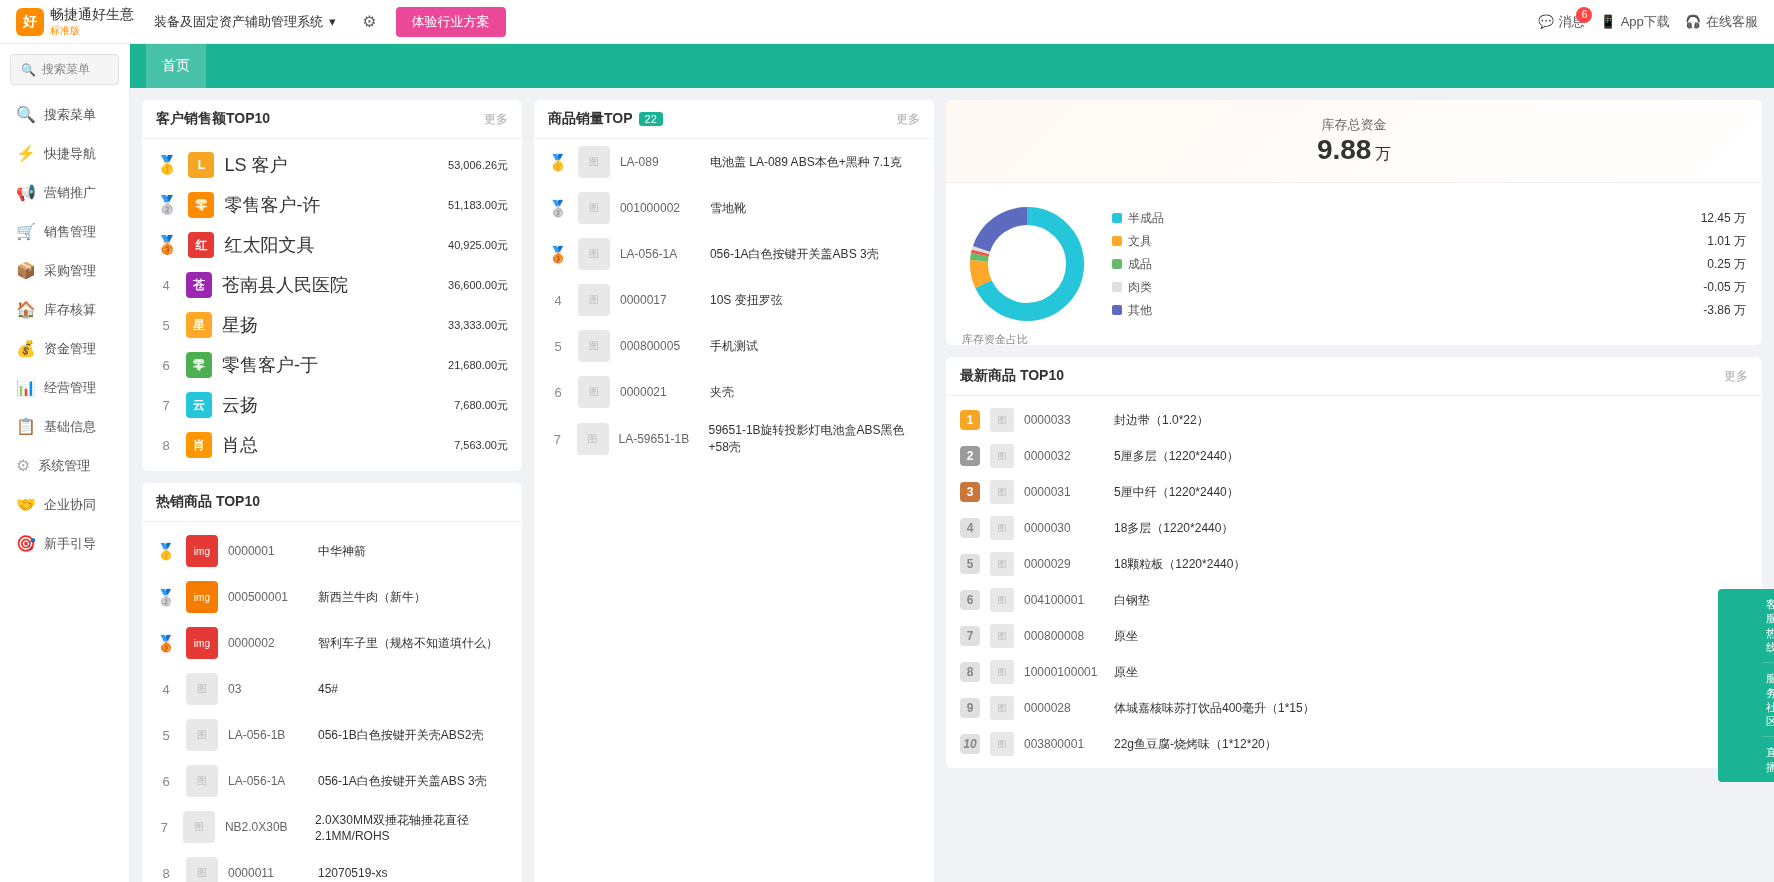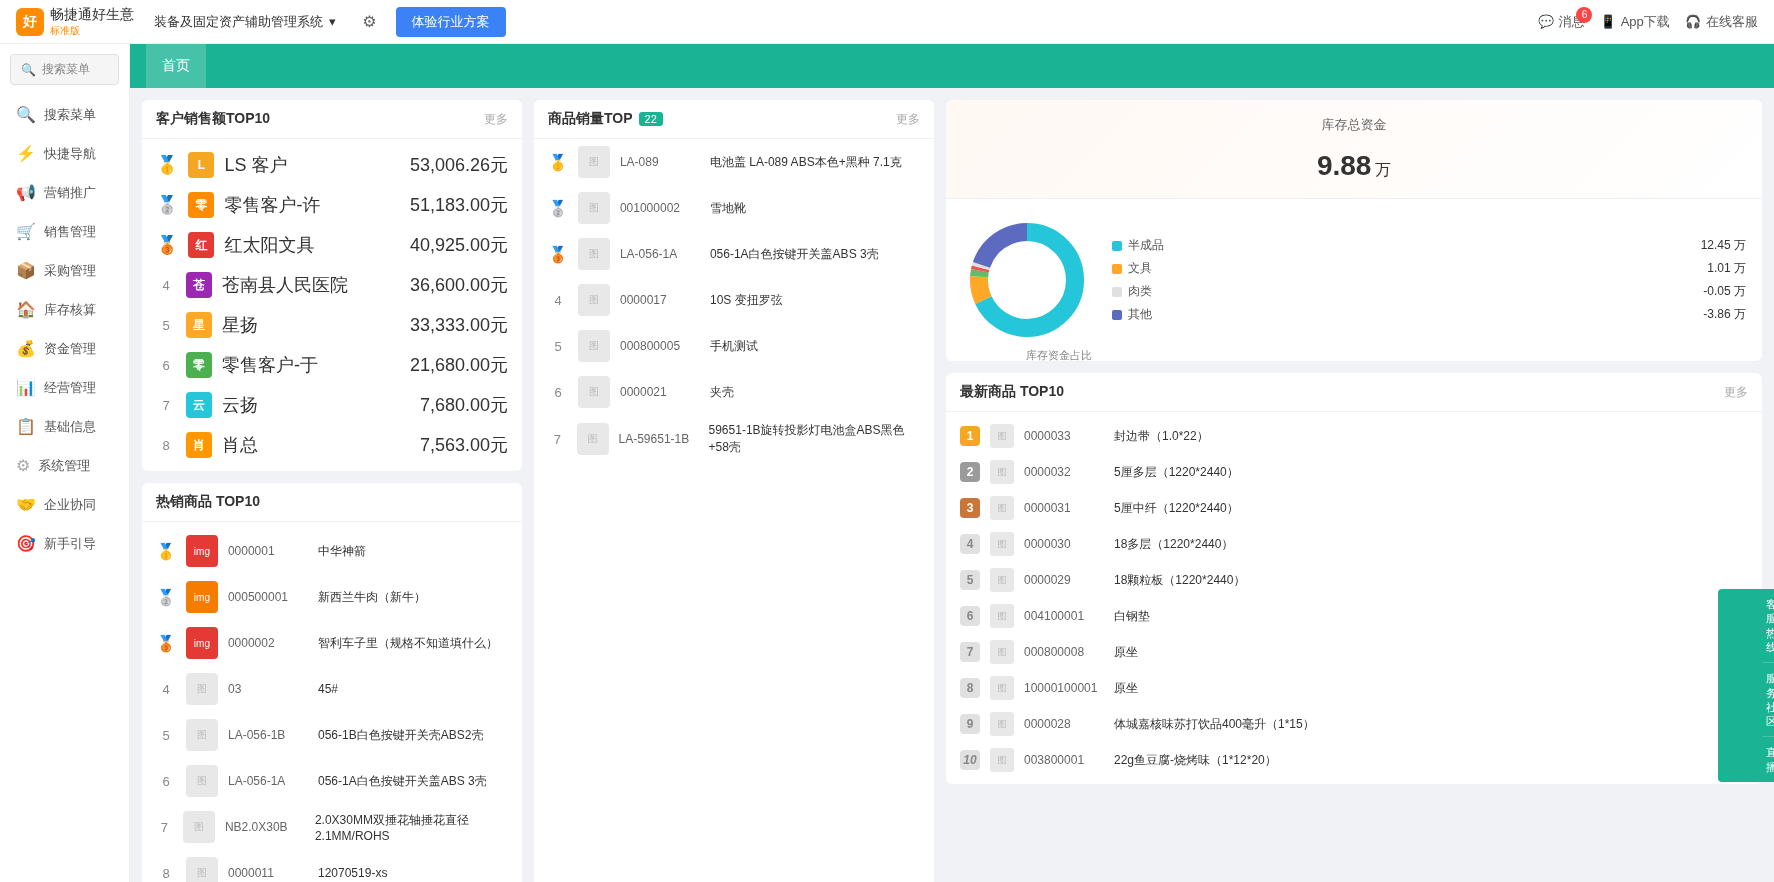"体验行业方案" .trial-btn { background: #3b82f6 -> #ec4899 }
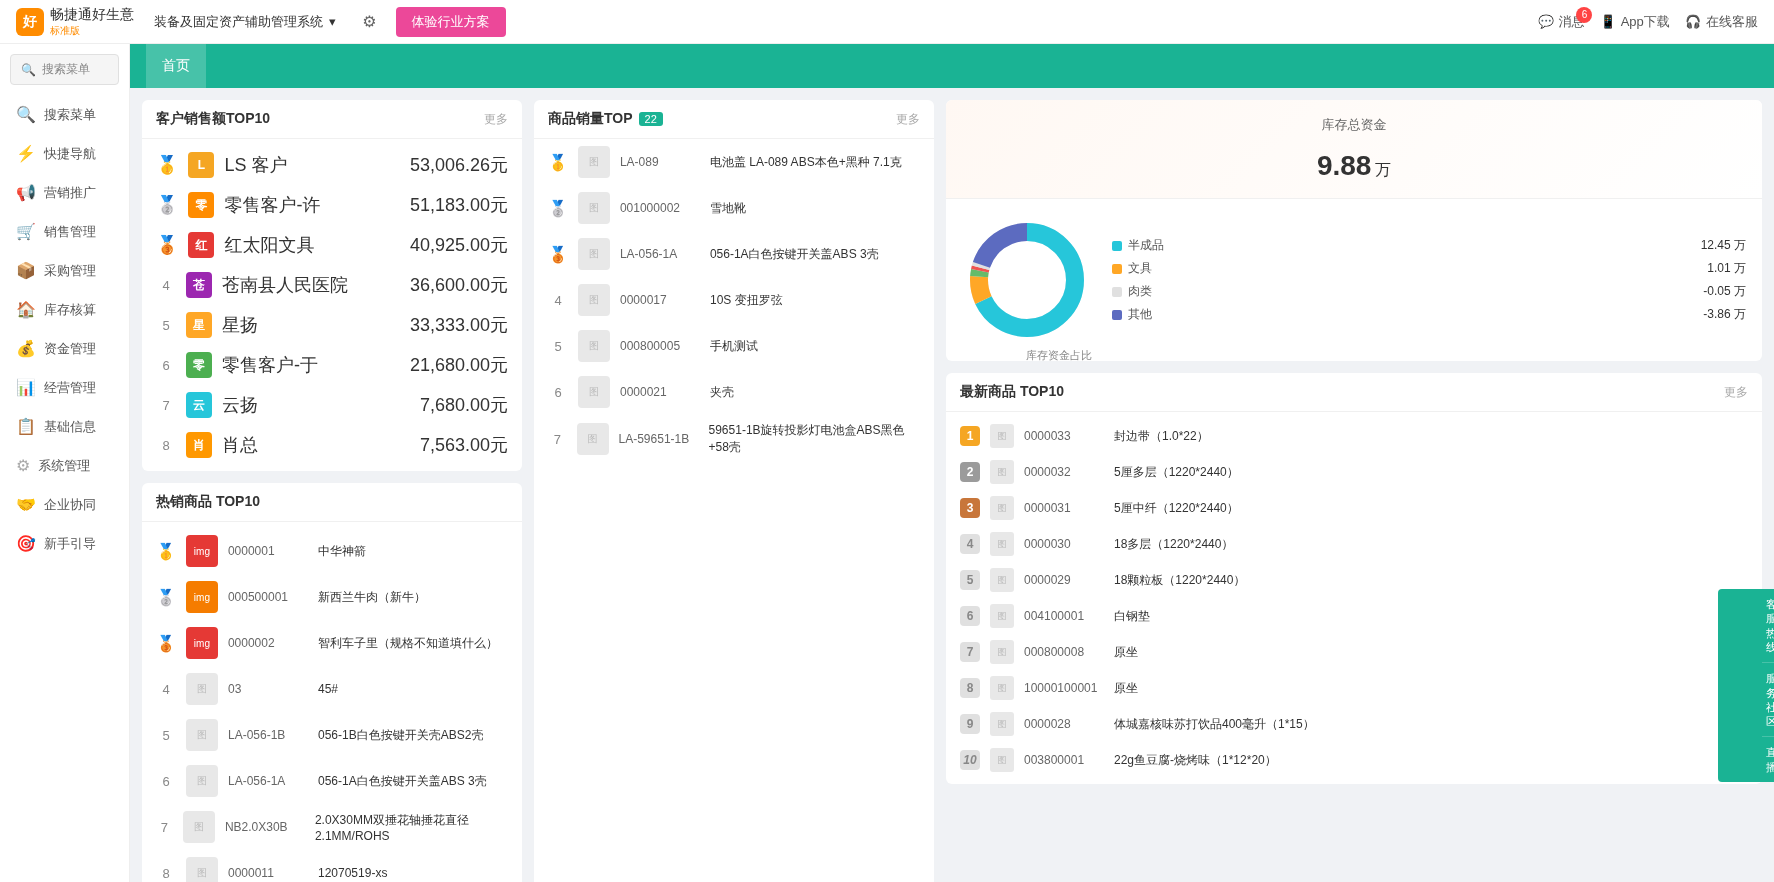"库存总资金" .inventory-label { margin-bottom: 16px -> 0 }
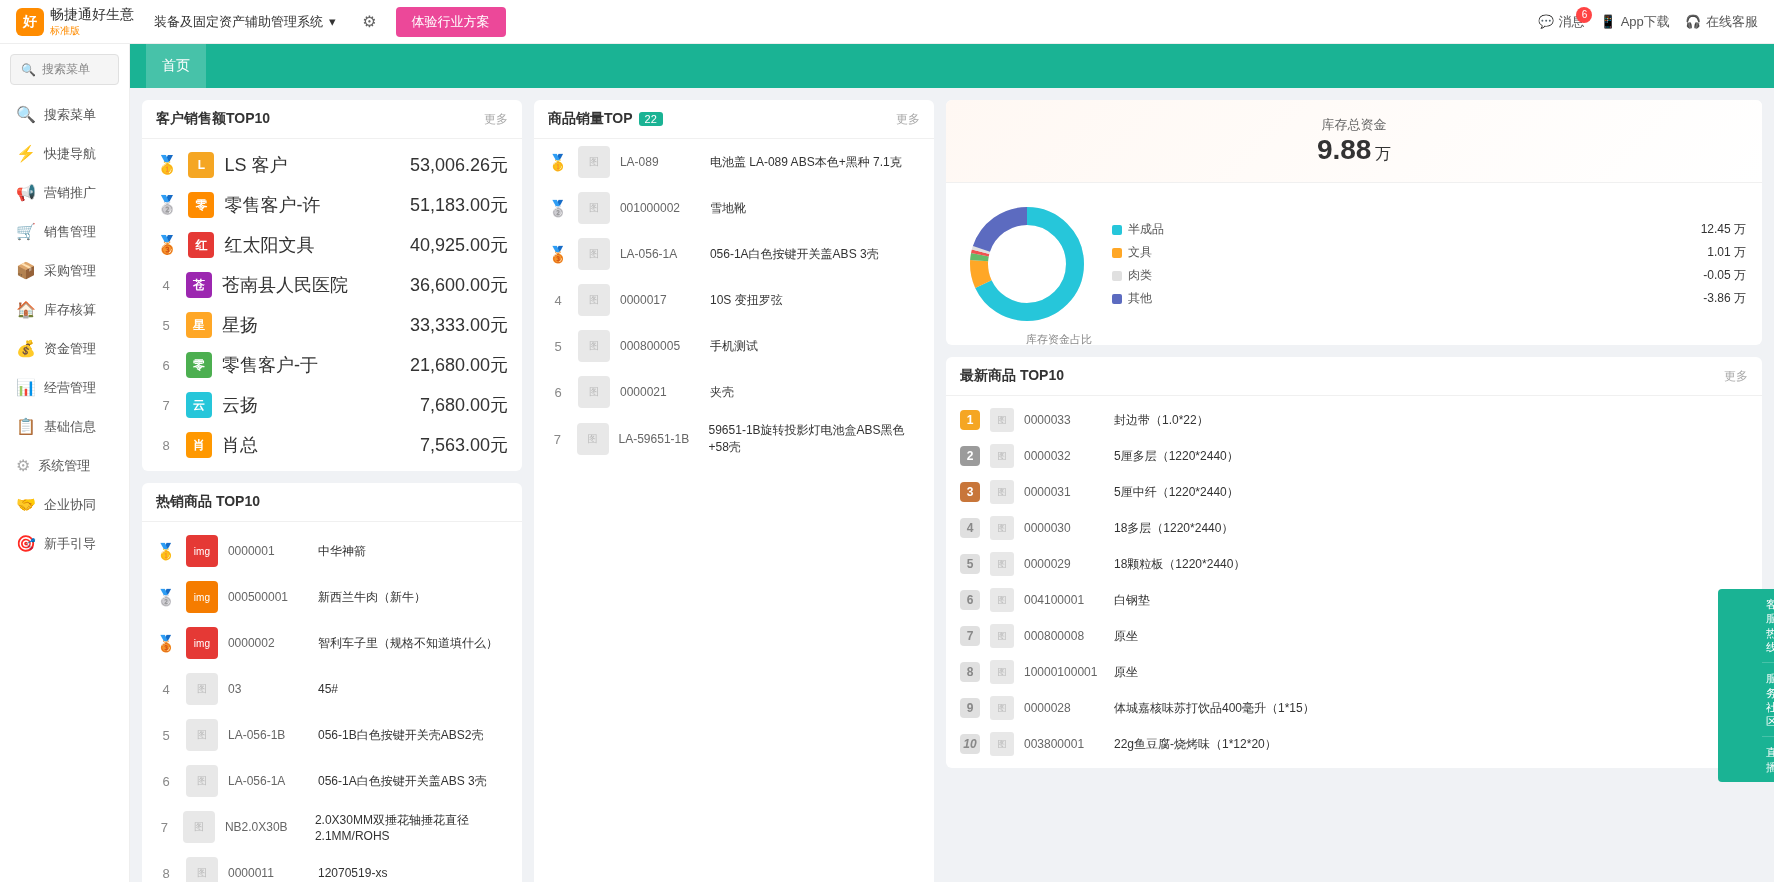"53,006.26元" .rank-amount { font-size: 18px -> 11px }
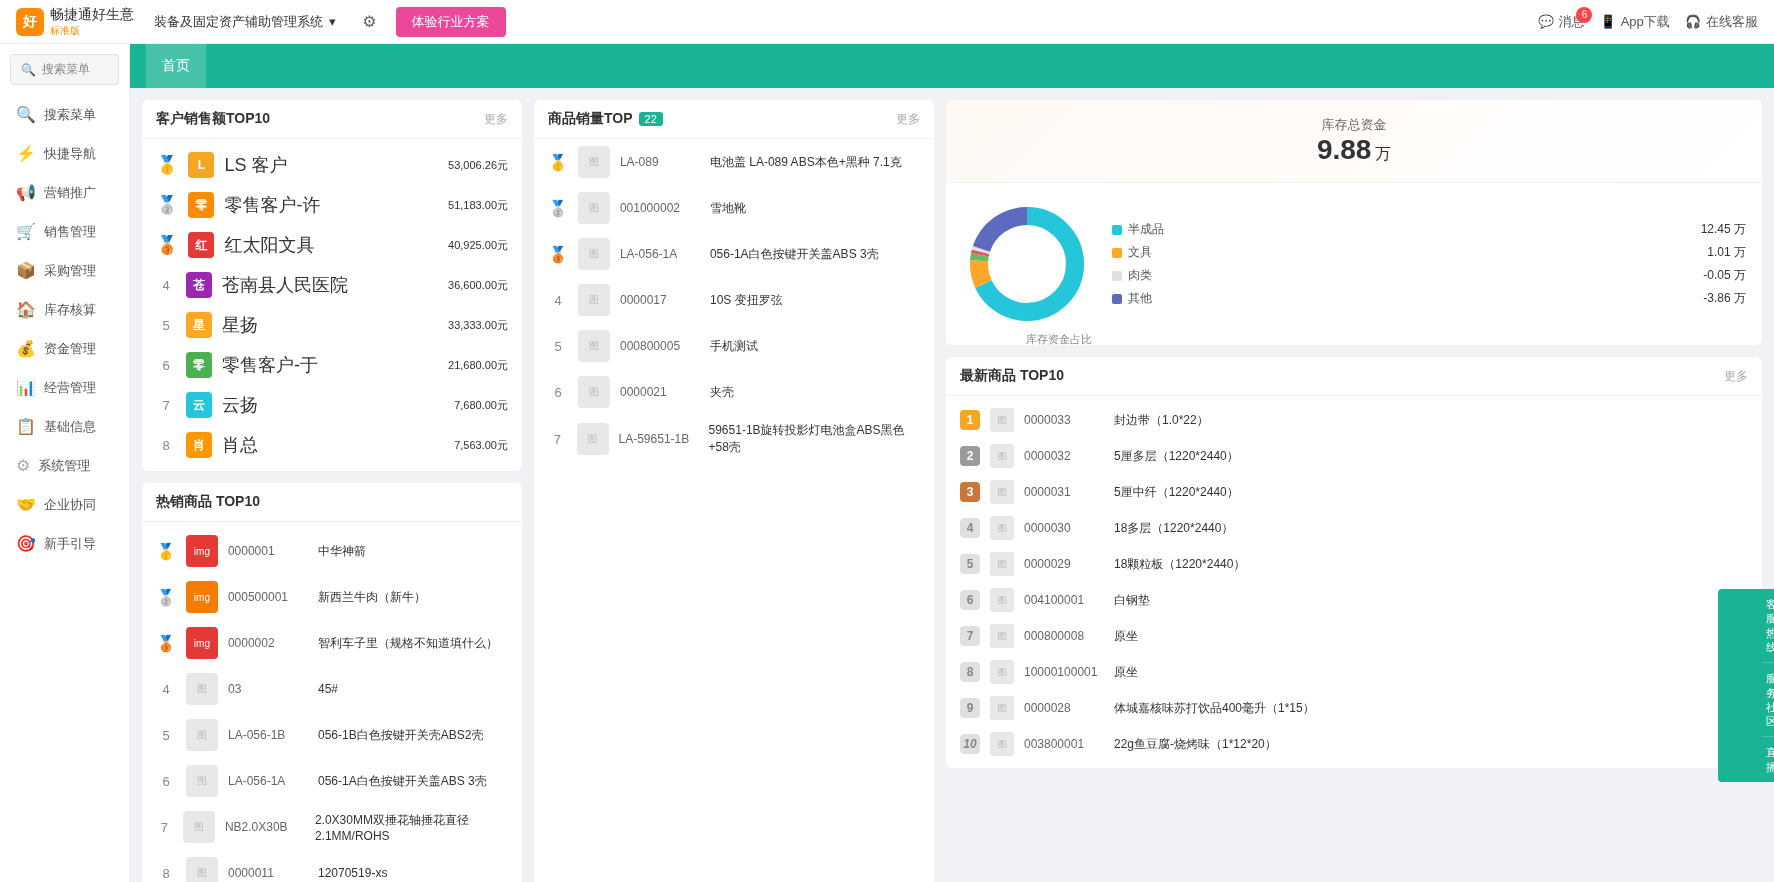"成品" div.legend-item { html: none -> <div> <span></span> <span>成品</span> <span>0.25 万</span> </div> }
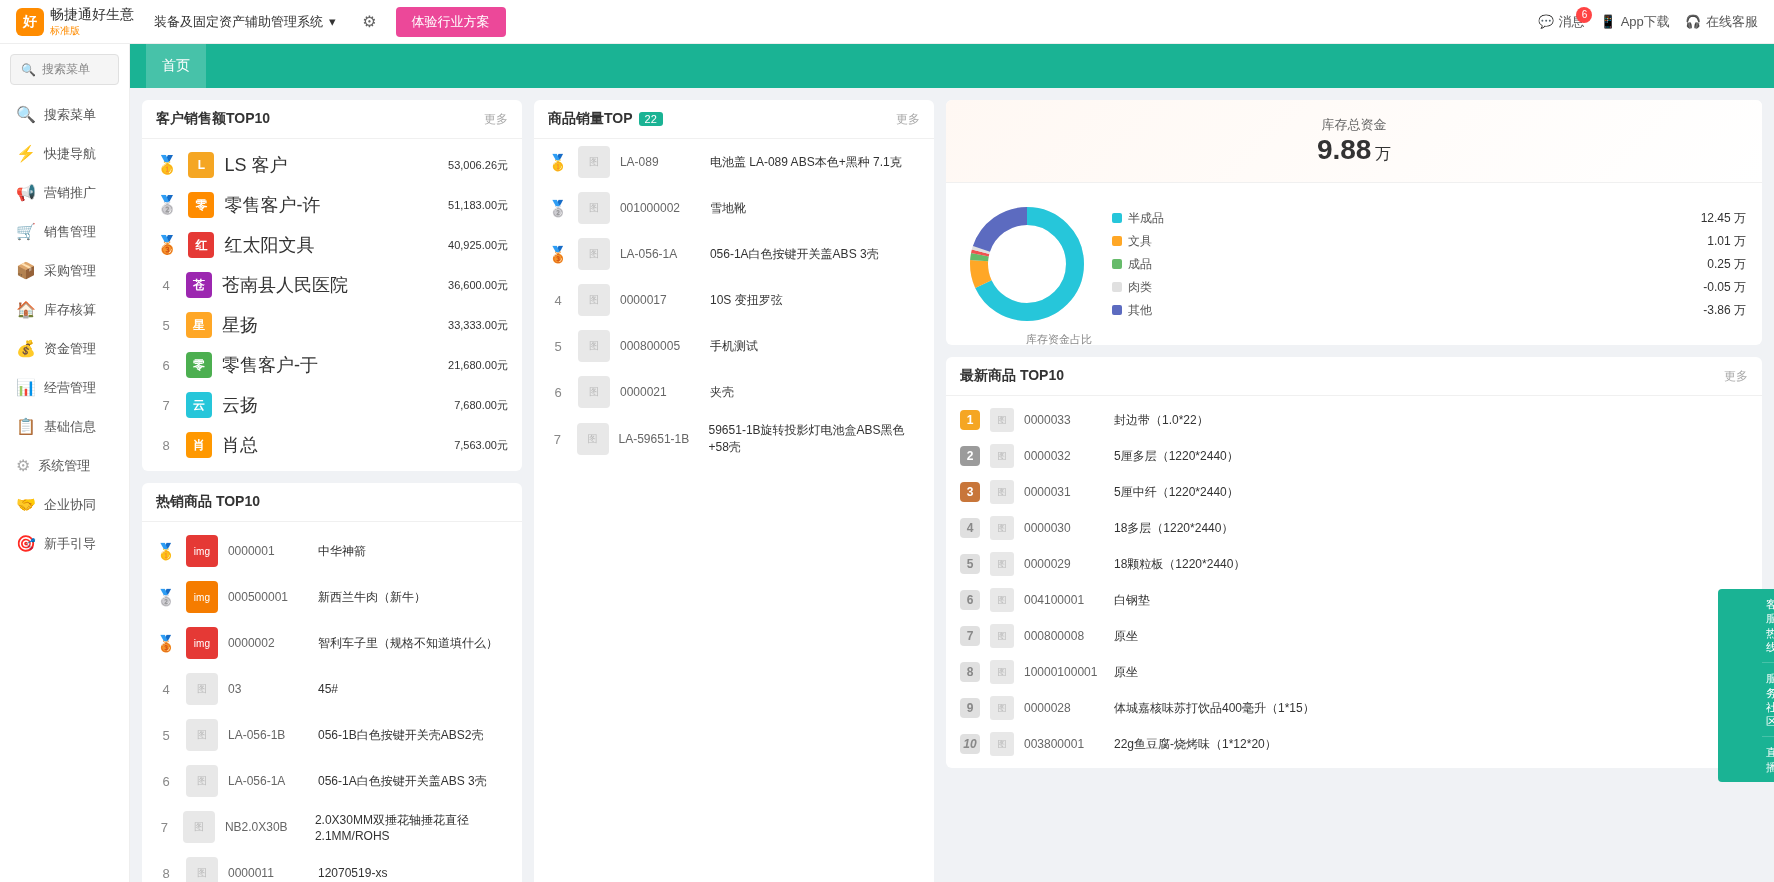"库存资金占比" .donut-label-center { text-align: right -> left }
